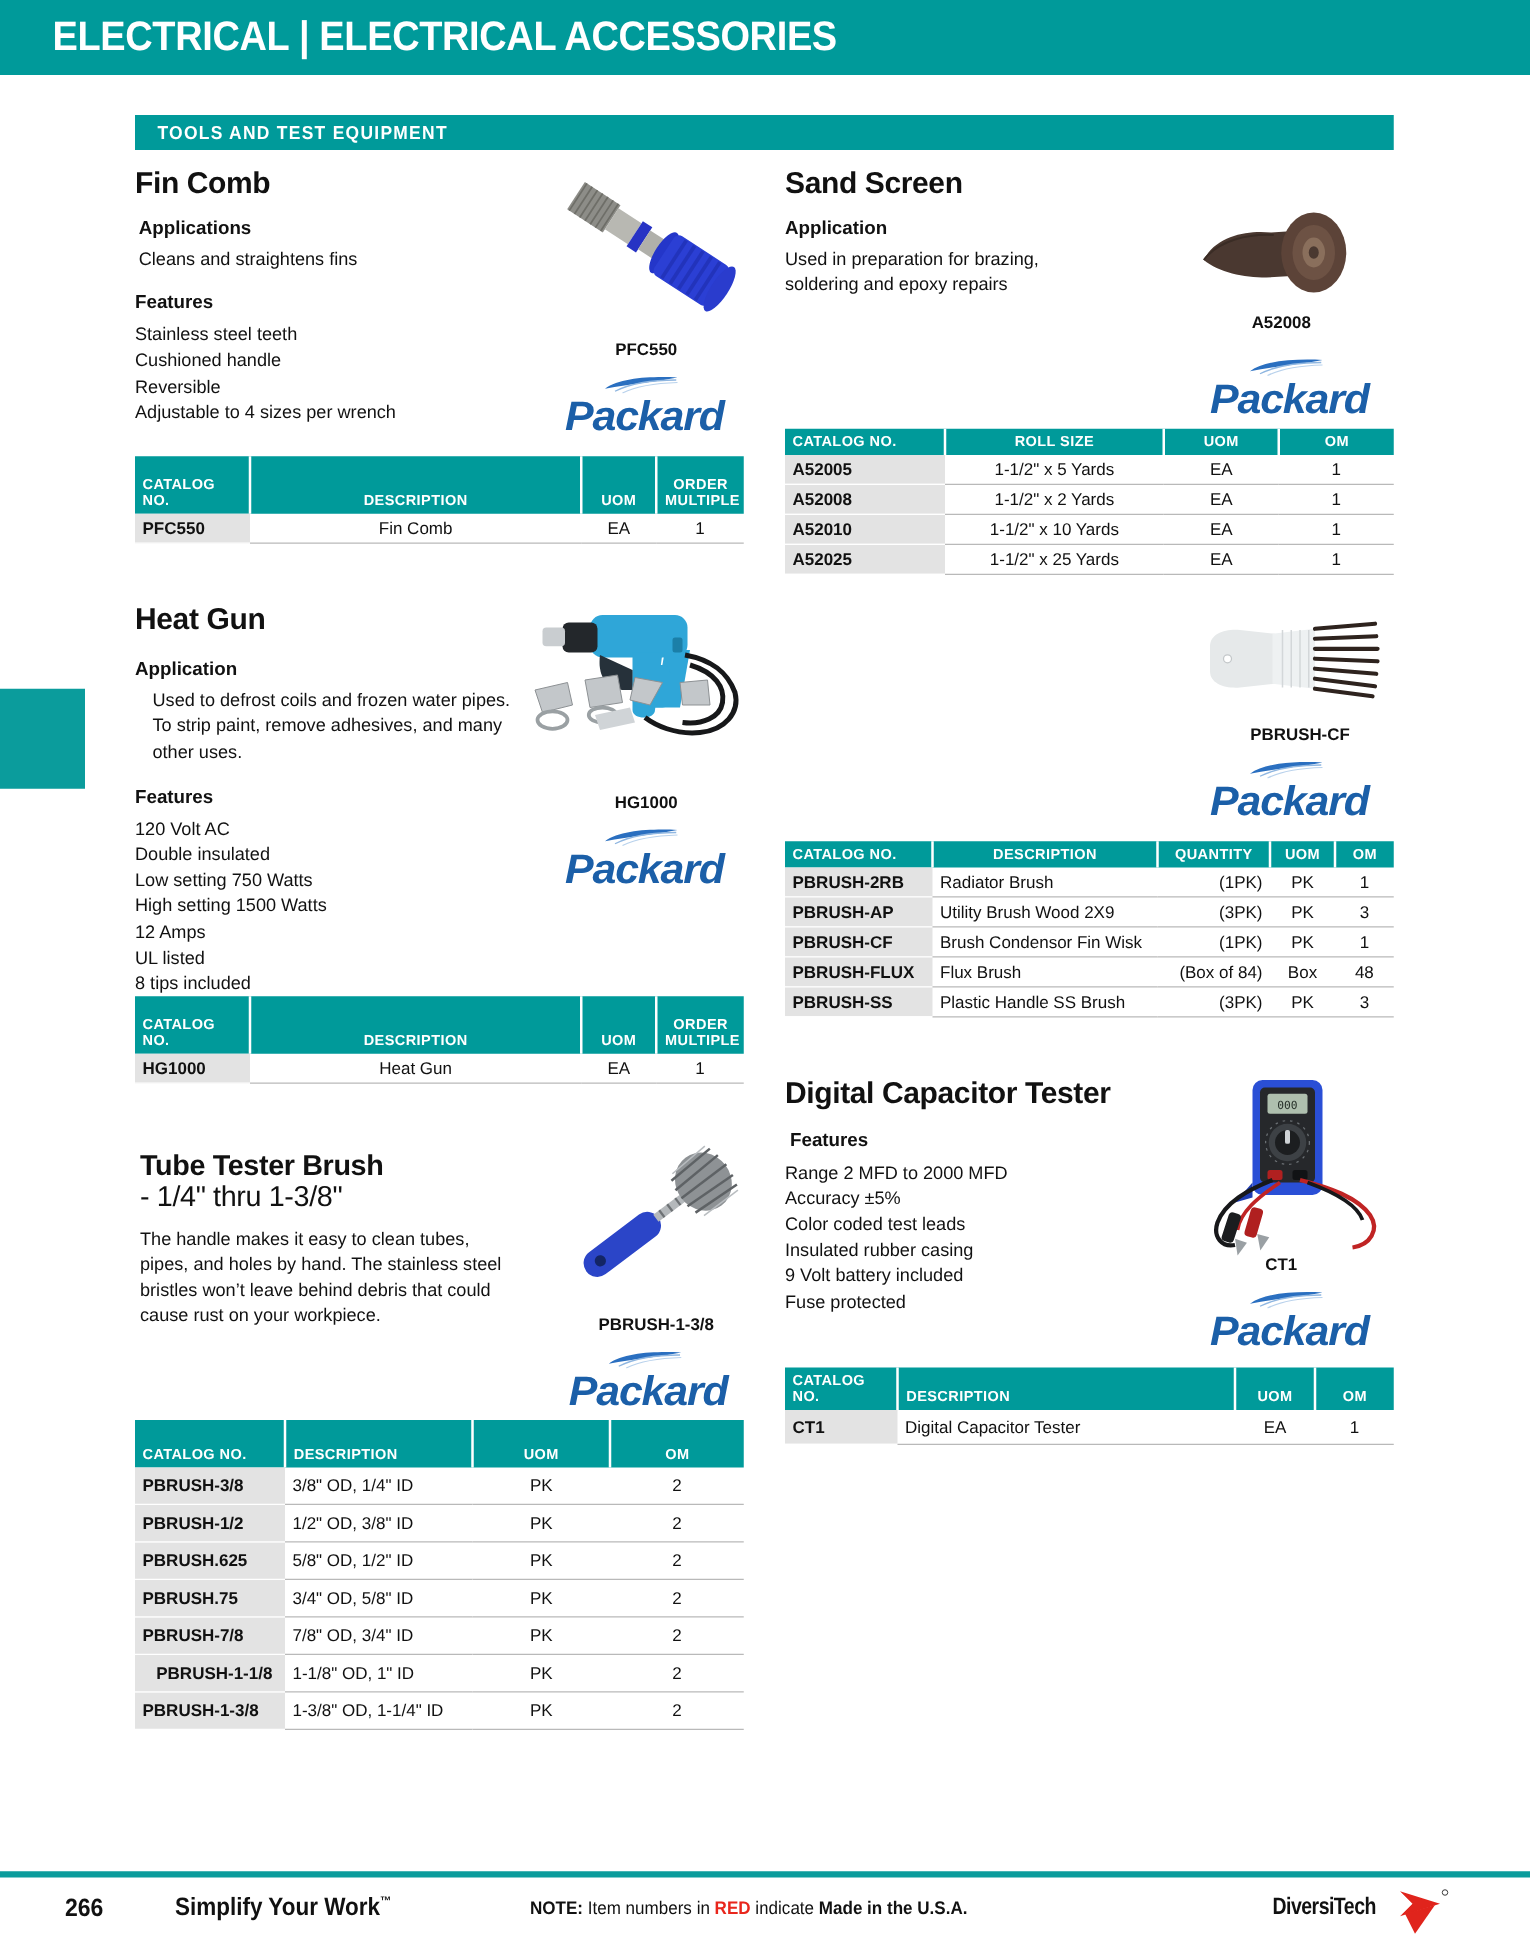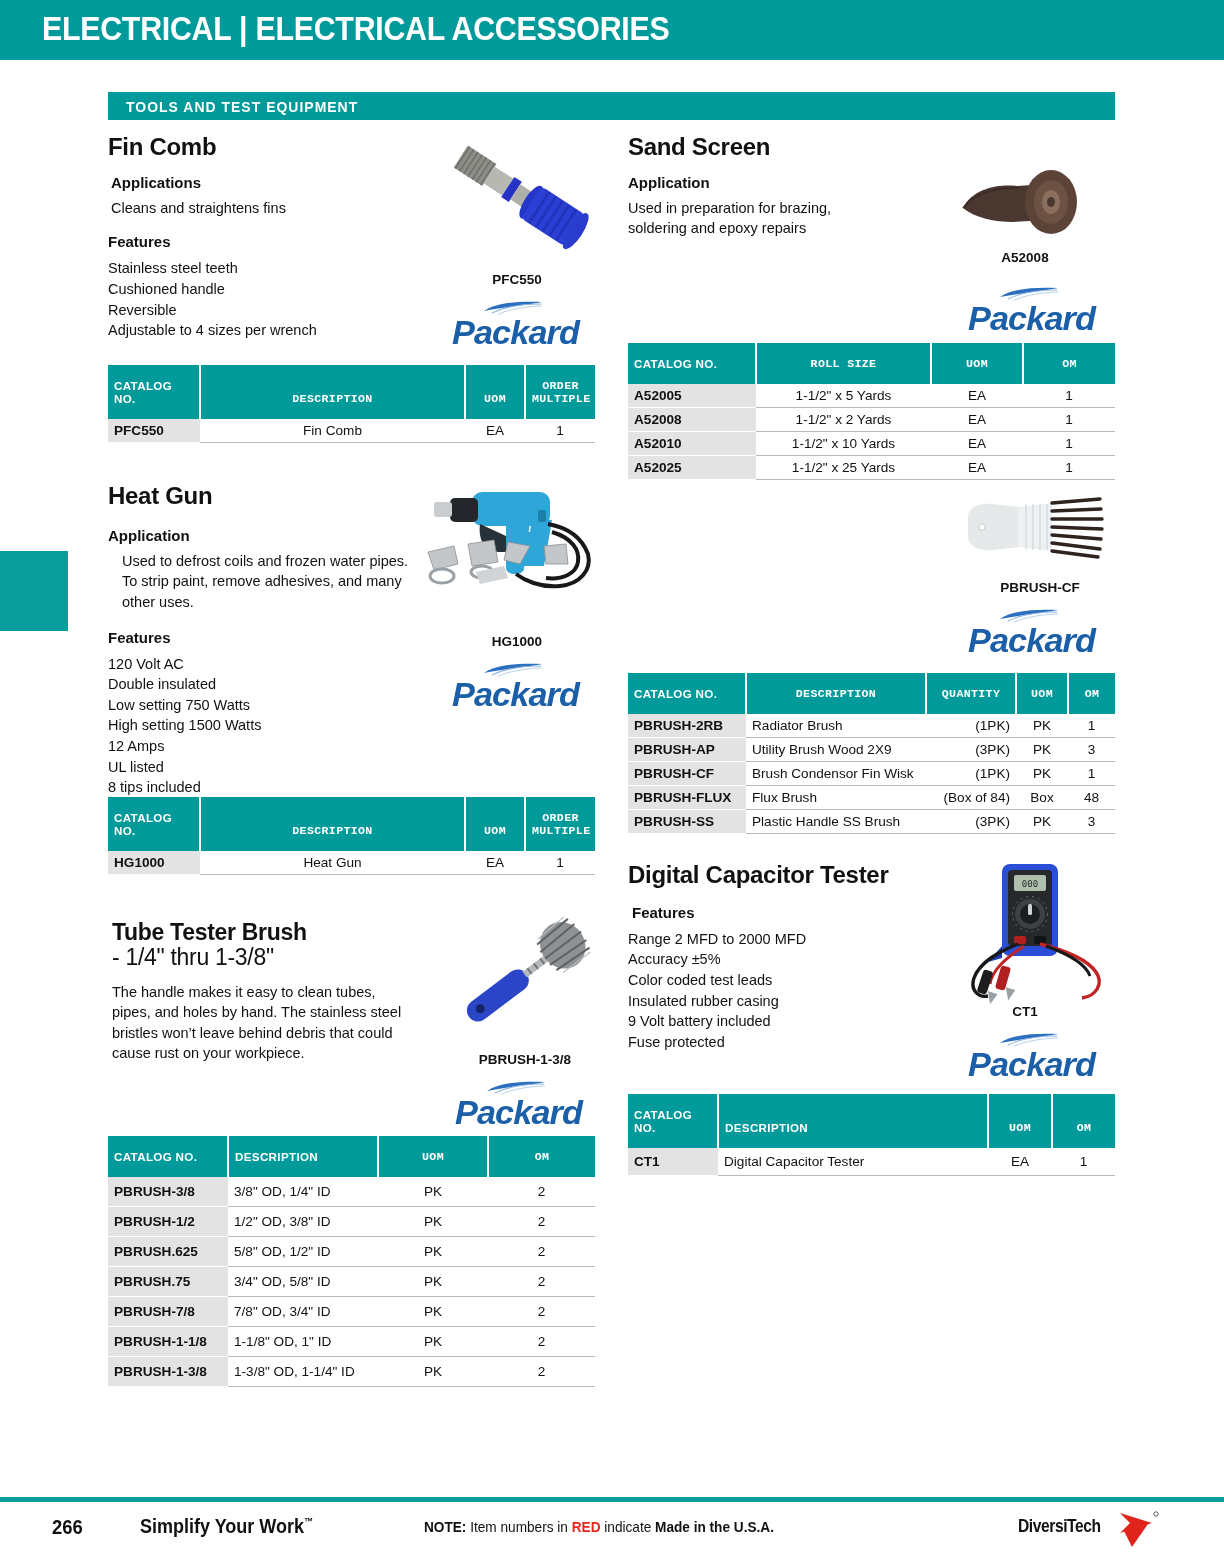"CATALOG NO." table.cat th { padding: 14px 6px -> 4px 6px }
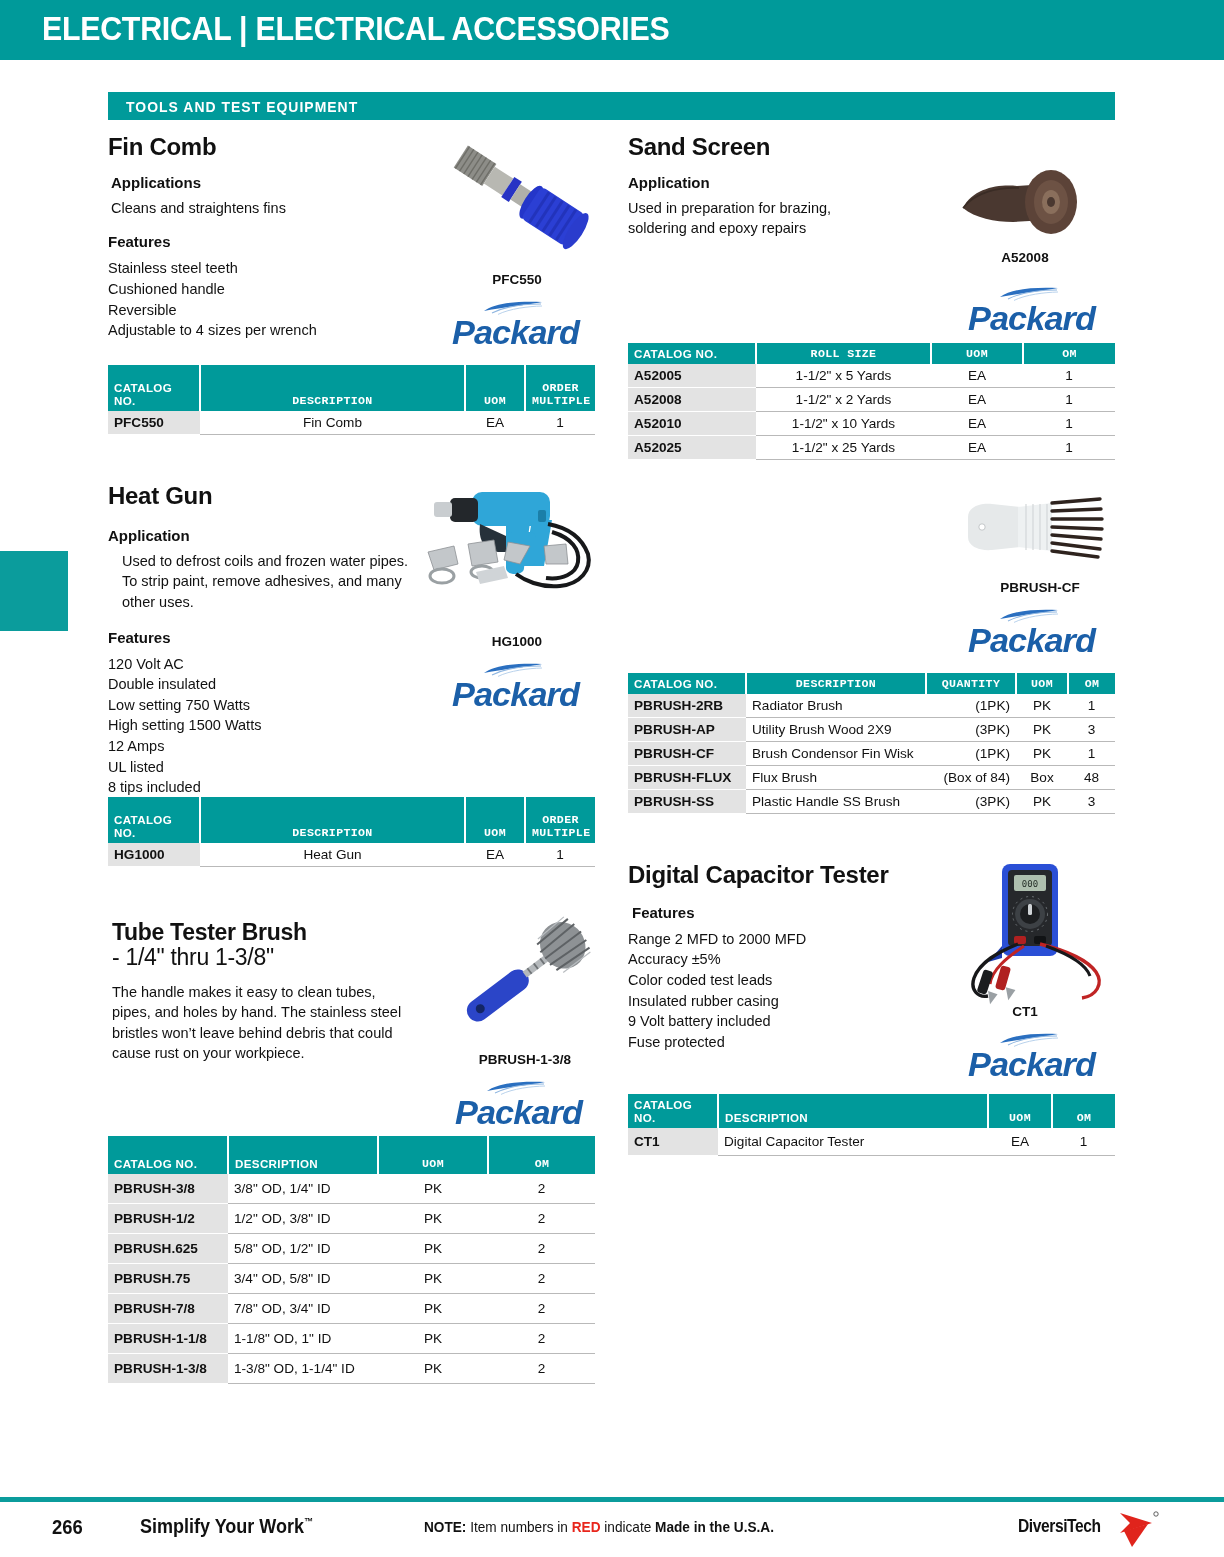"ROLL SIZE" .th-c { font-family: Liberation Mono, monospace -> none }
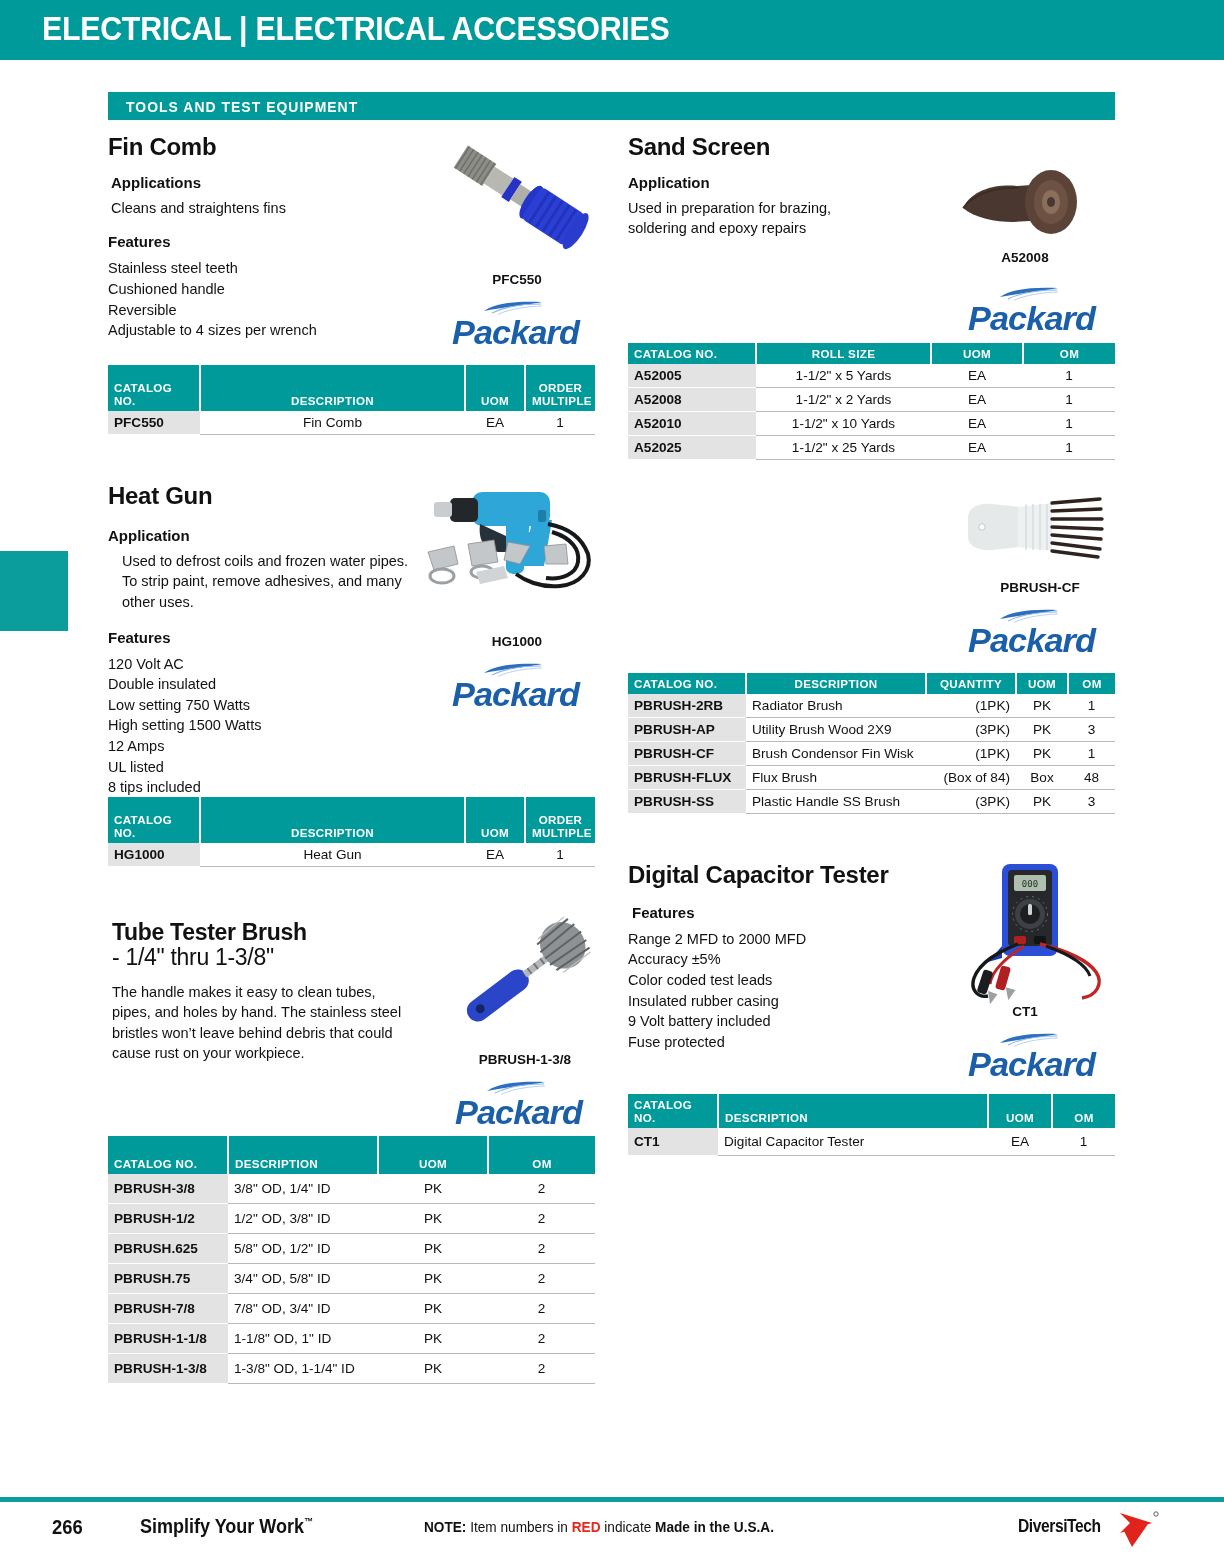"PBRUSH-1-1/8" td.cat-no { padding: 7px 6px -> 7px 17px }
